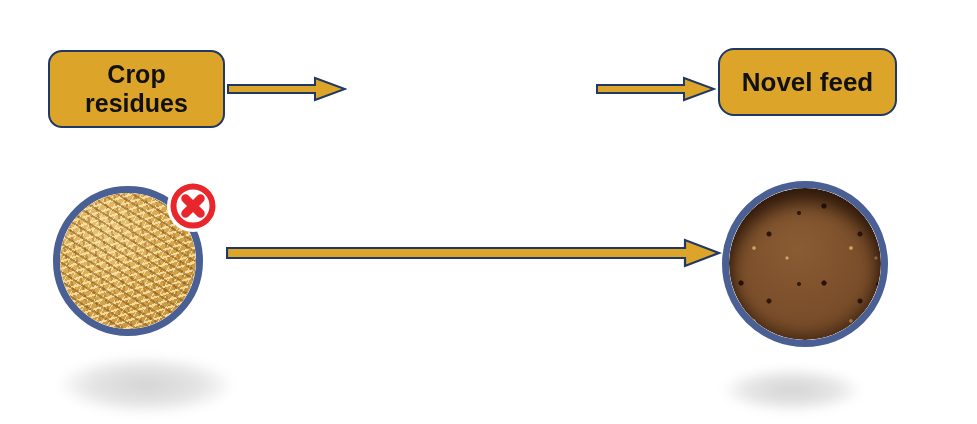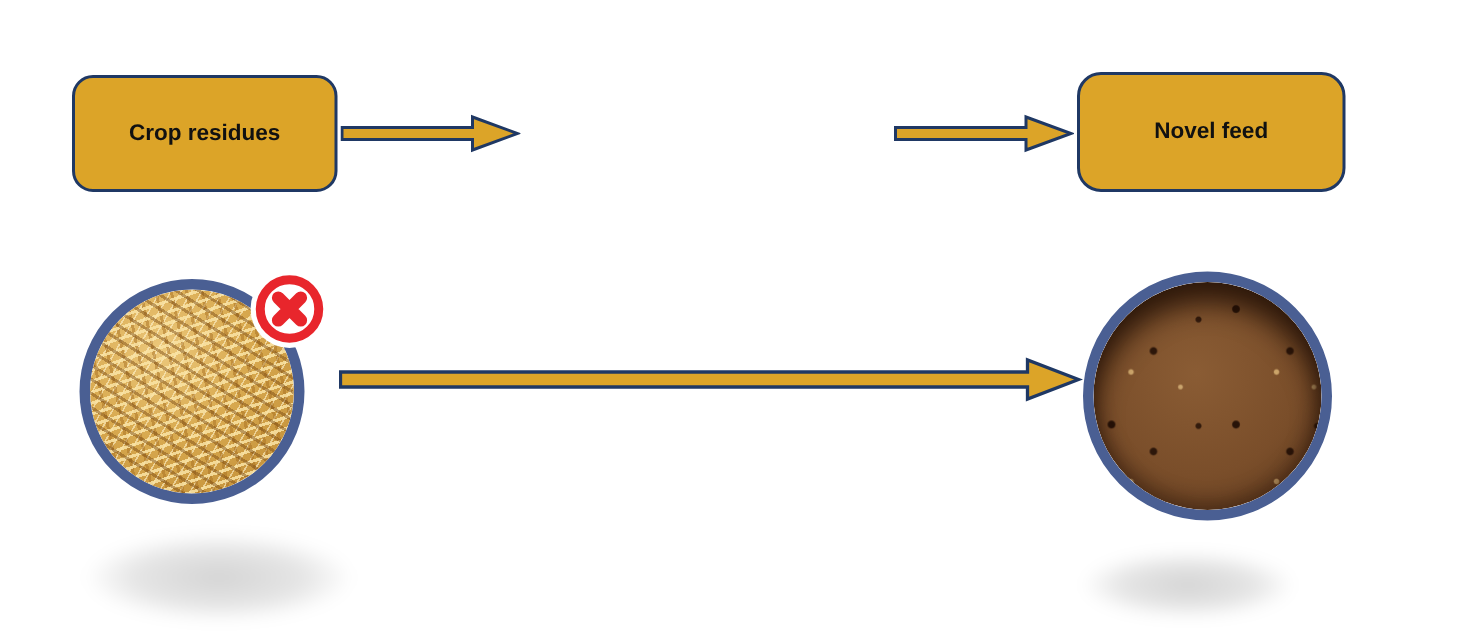"Crop residues" .box-crop { font-size: 15px -> 25px }
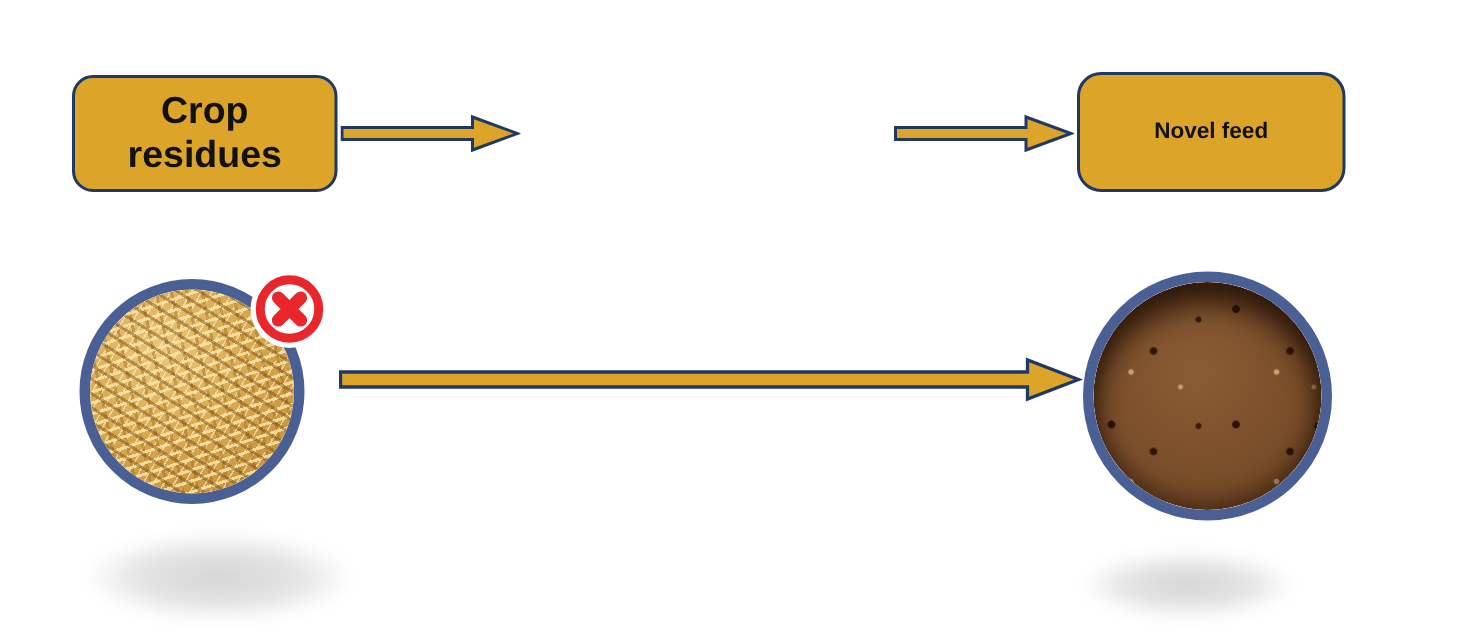"Novel feed" .box-novel { font-size: 15px -> 26px; height: 80px -> 68px }
